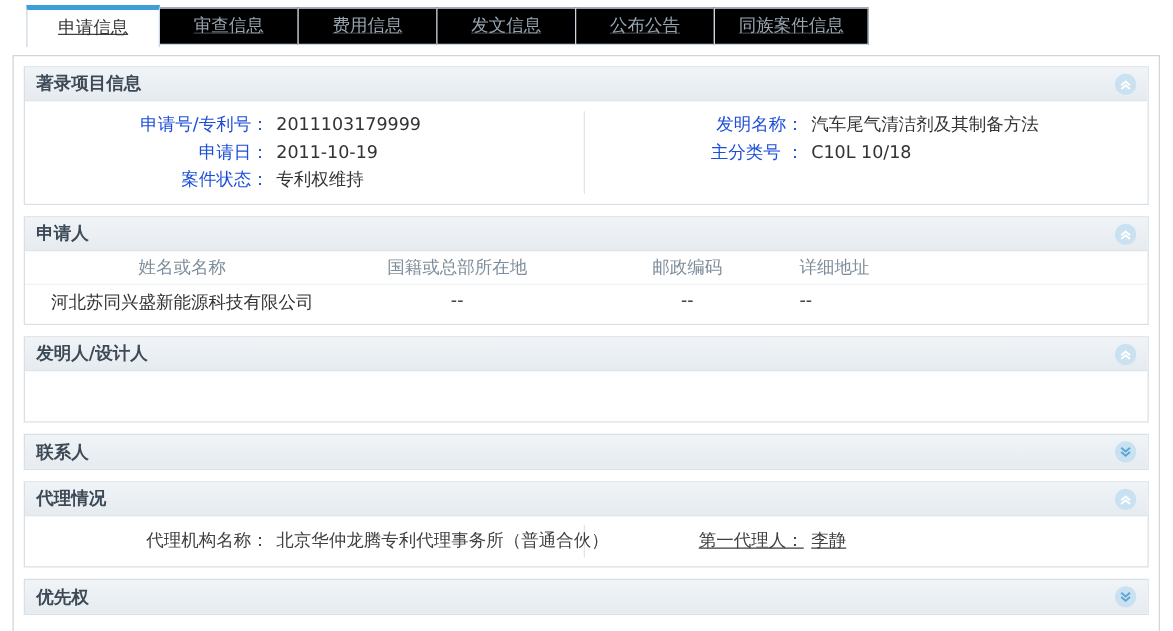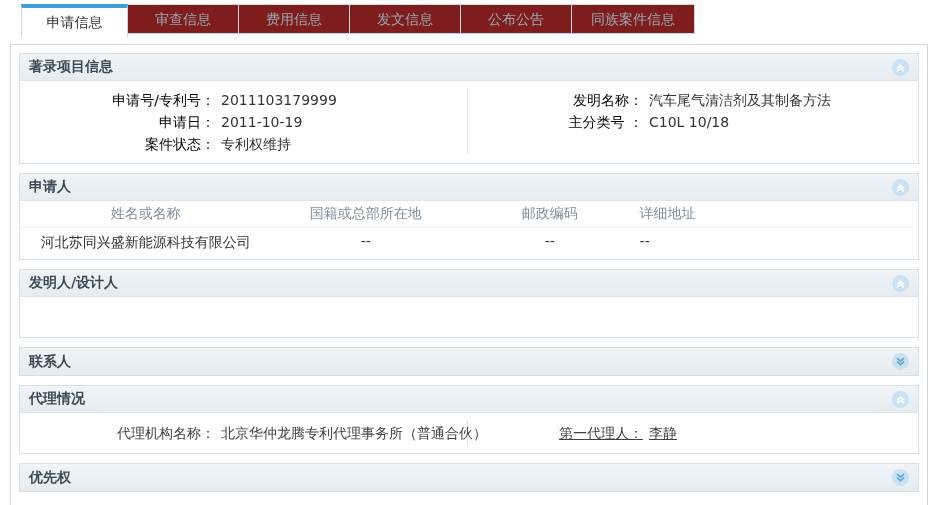"申请信息" .tabbar { align-items: flex-start -> center; text-decoration: none -> underline }
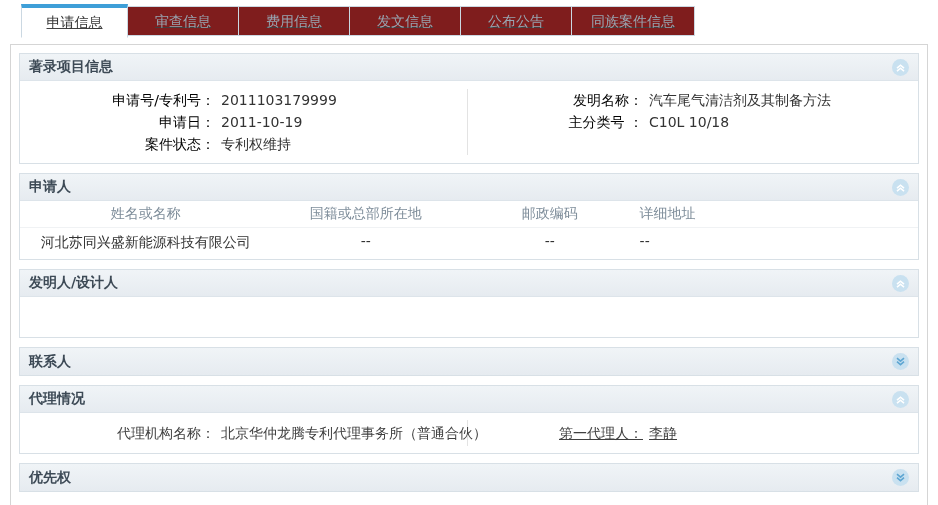"审查信息" .tab { background: #7f1d1d -> #000000 }
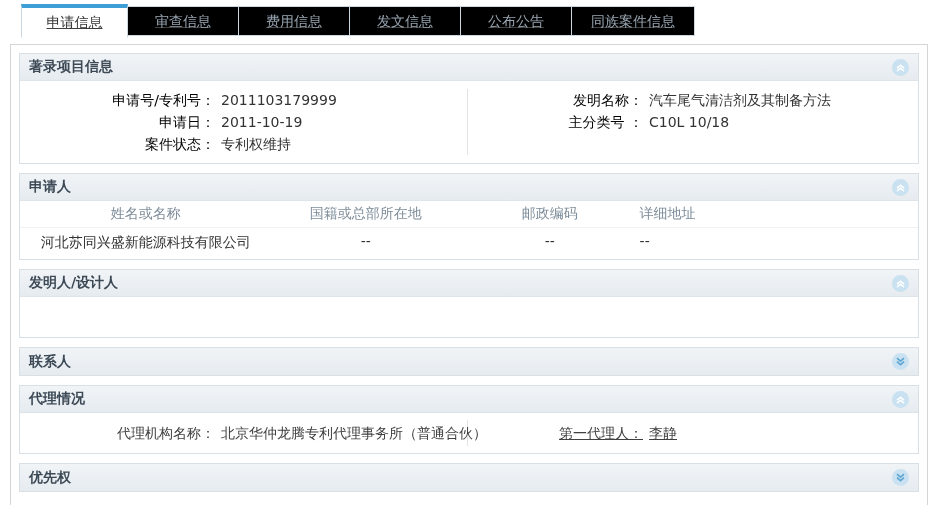"申请号/专利号：" .kv-label { color: #000000 -> #1d4ed8 }
